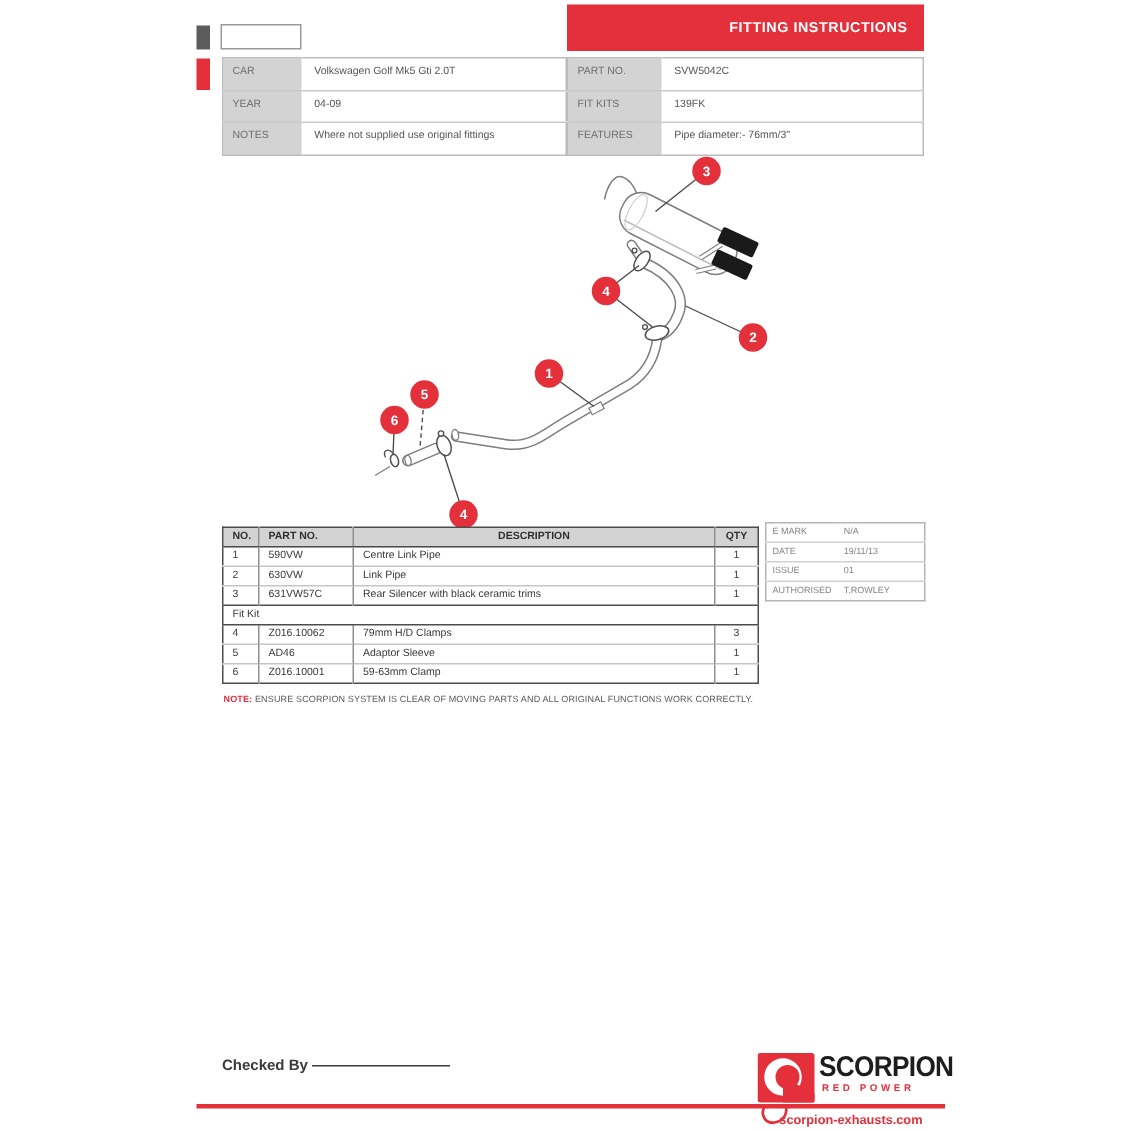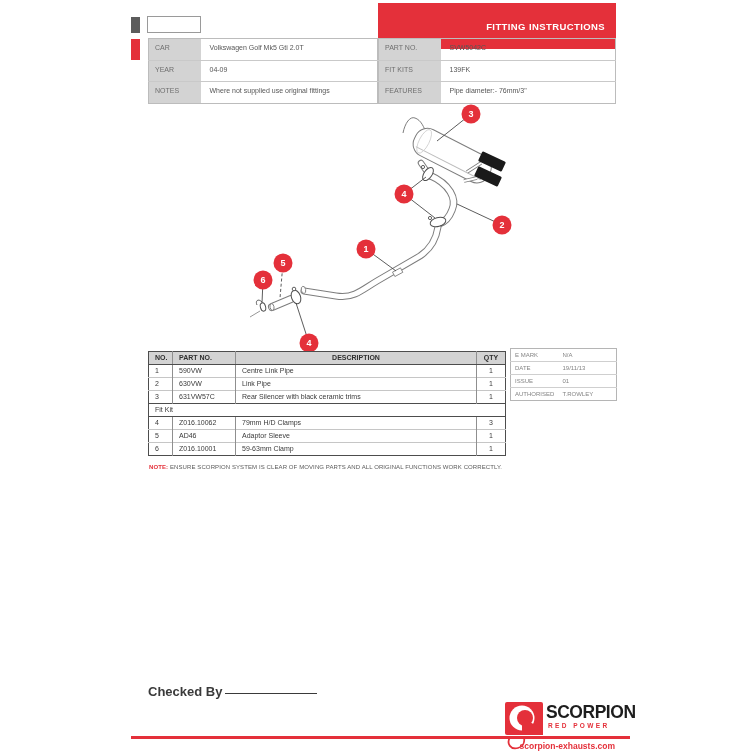"FITTING INSTRUCTIONS" .banner { height: 46px -> 31px }
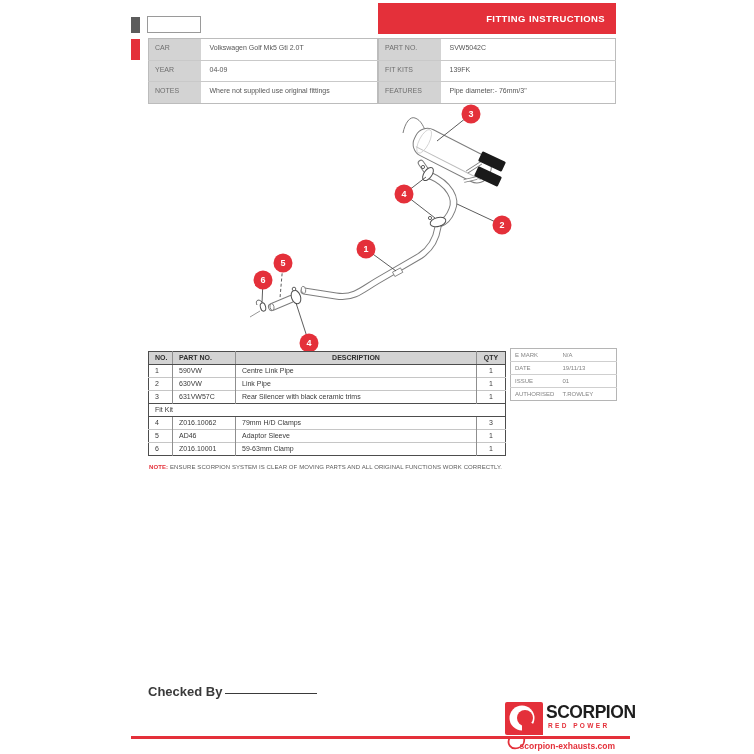"Checked By" .checked { font-size: 13px -> 10px; top: 684px -> 705px }
